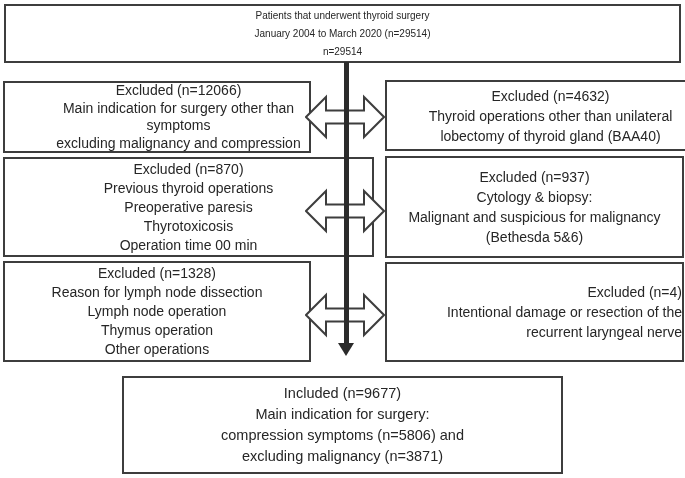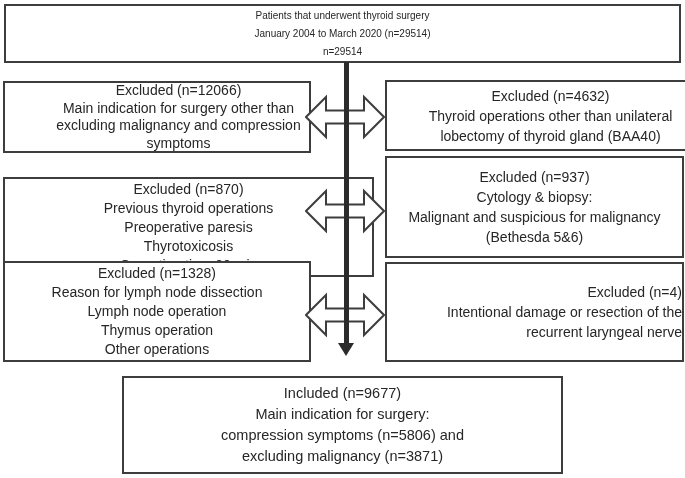"excluding malignancy and compression" div.ln { order: before "symptoms" -> after "symptoms" }
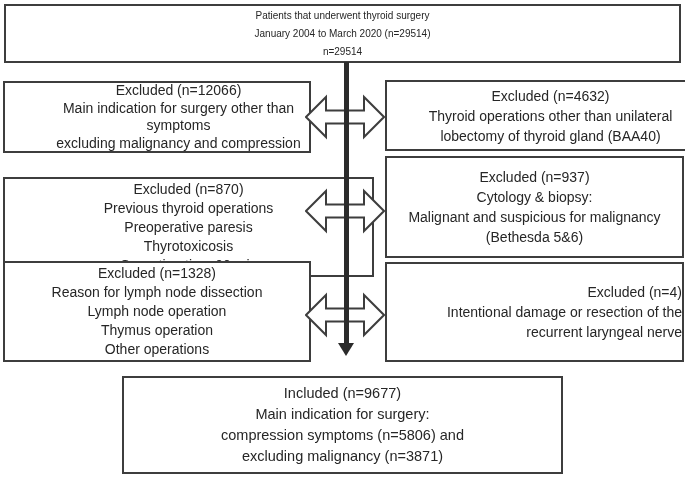"Excluded (n=870)" #left-box-2 { margin-top: 20px -> none }
